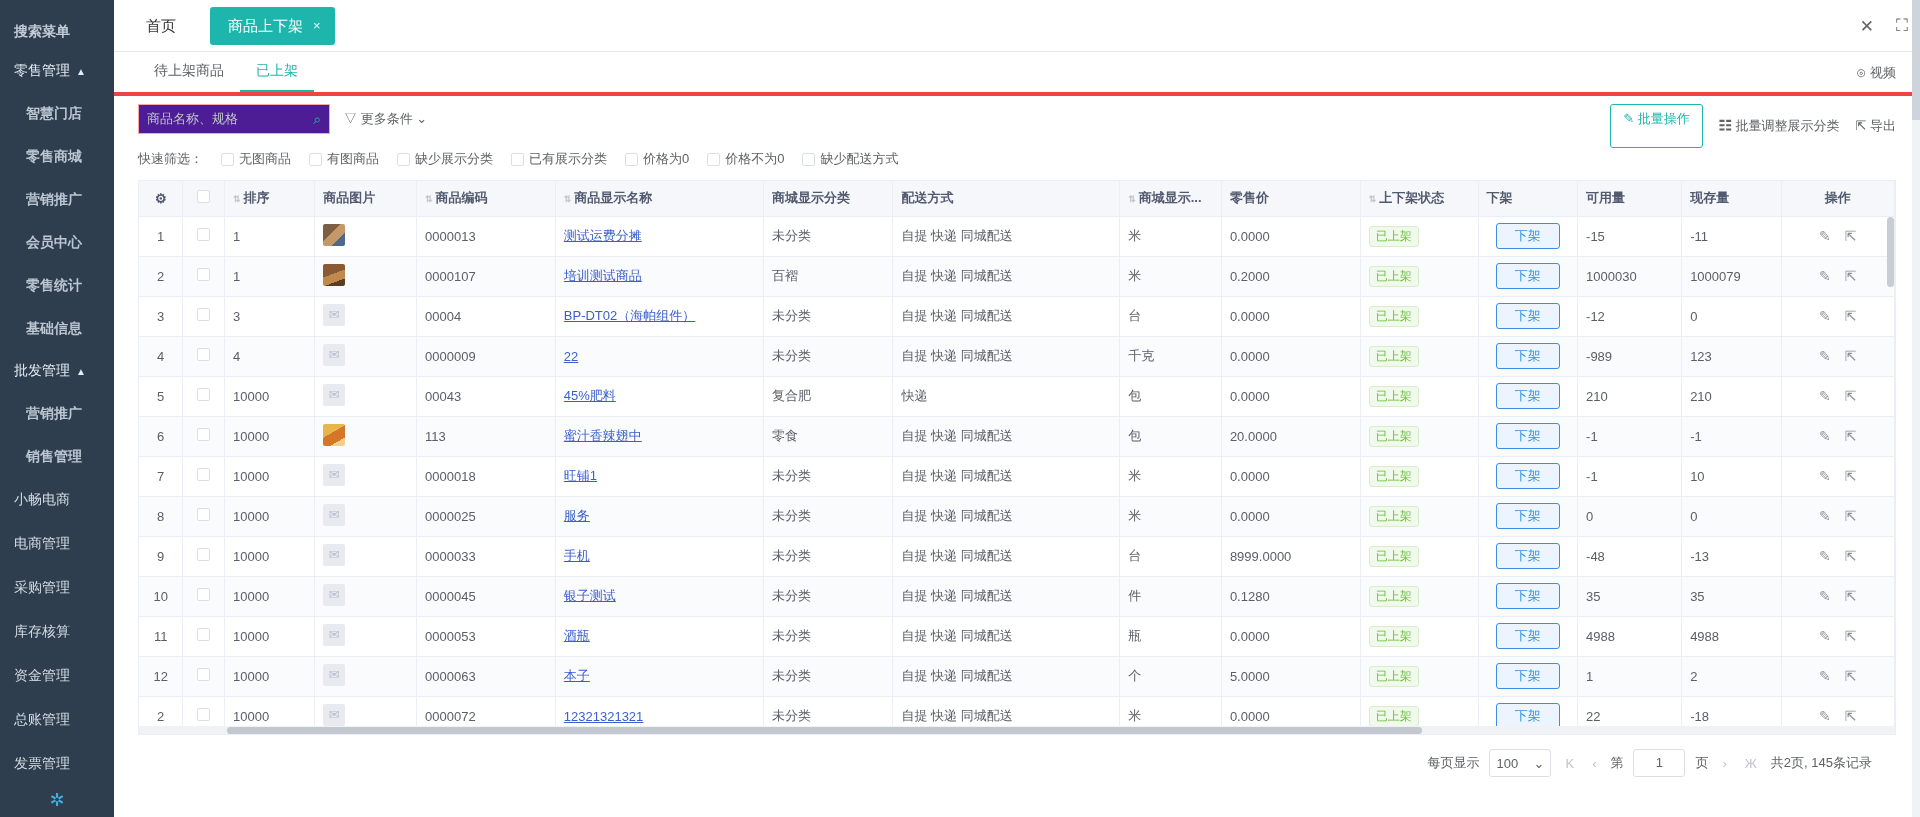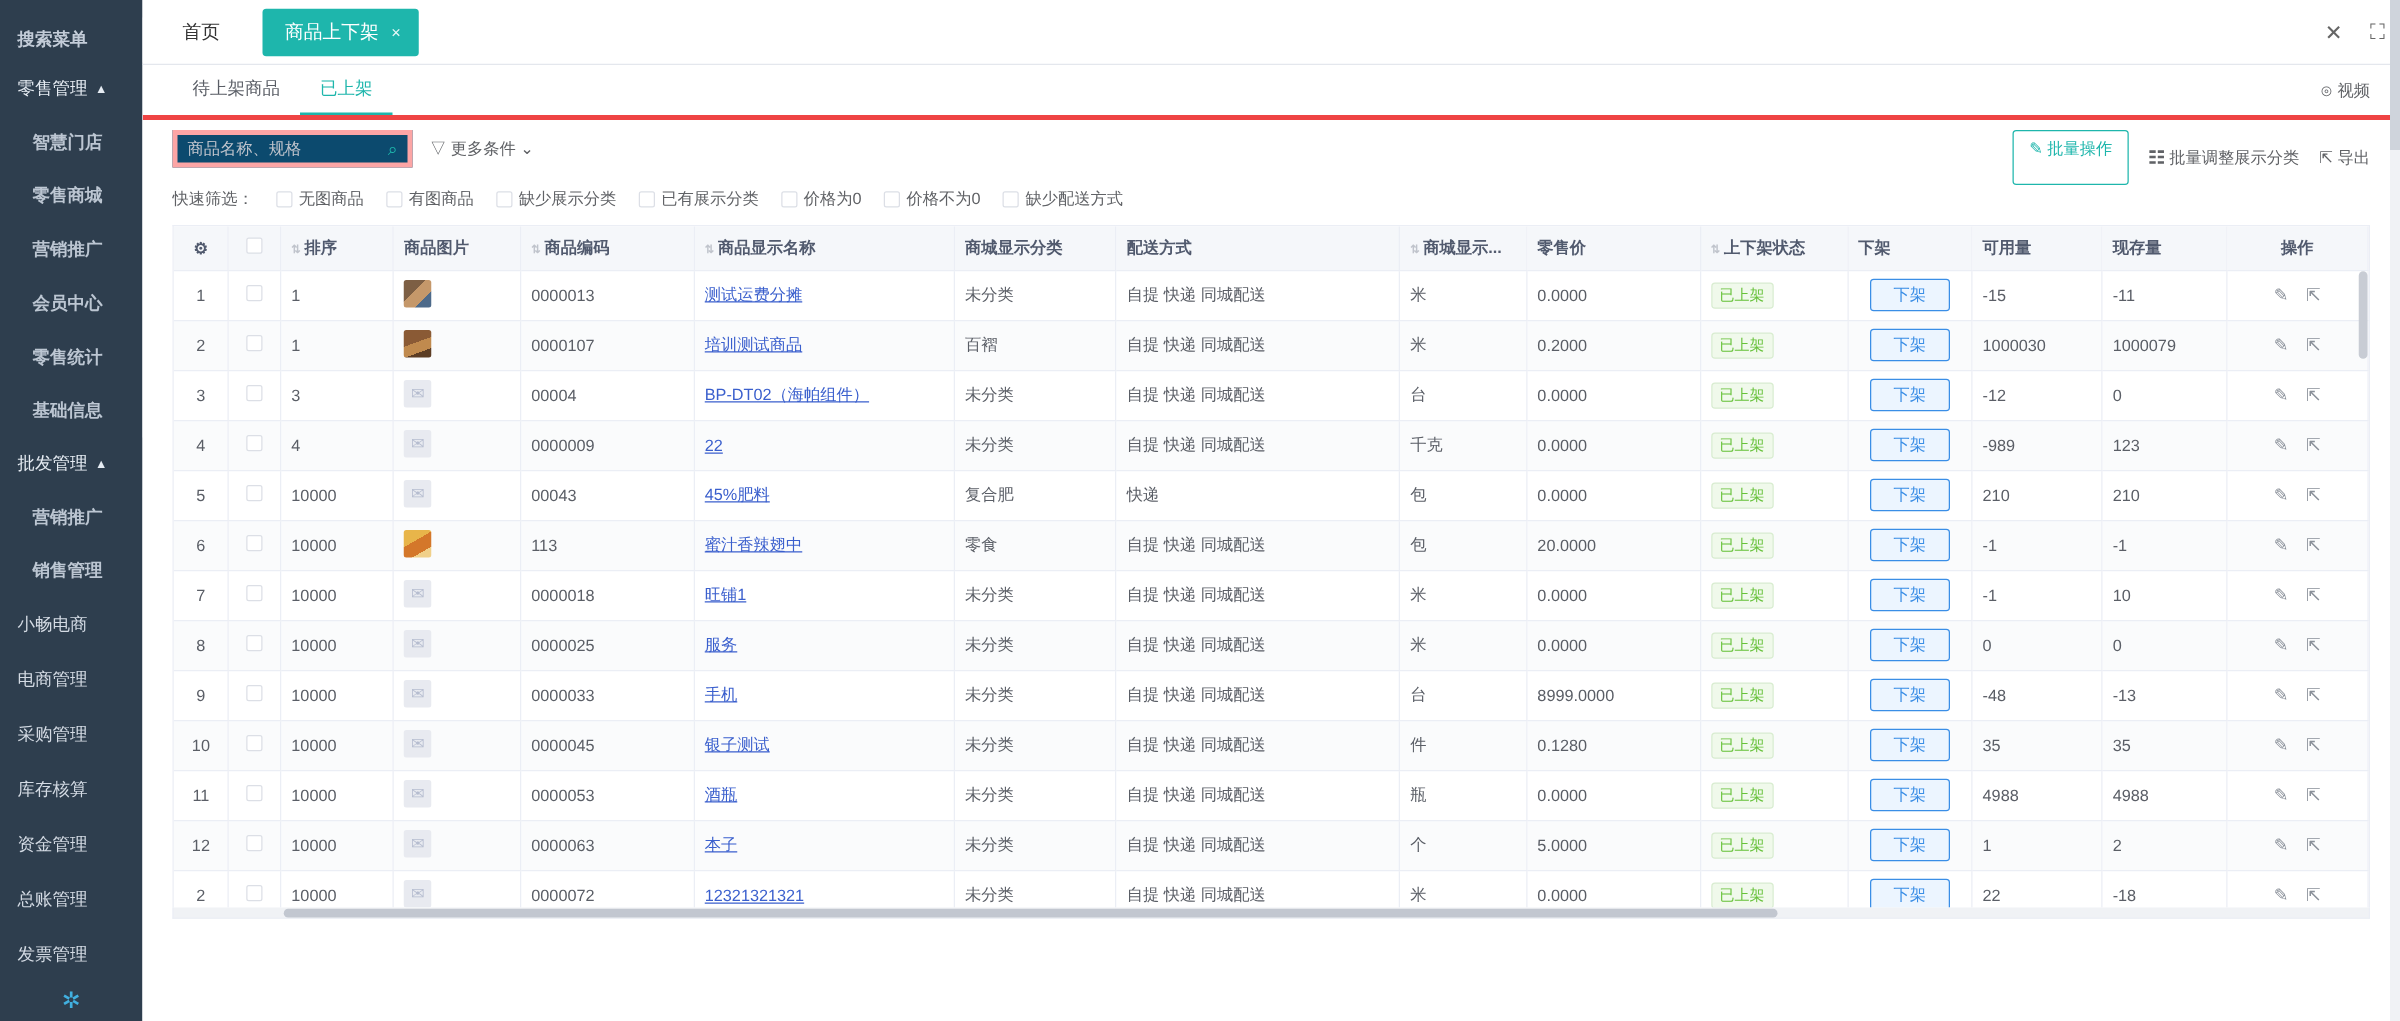"商品名称、规格" .search-box { background: #0c4a6e -> #4c1d95; border: 4px solid #fca5a5 -> 1px solid #fca5a5 }
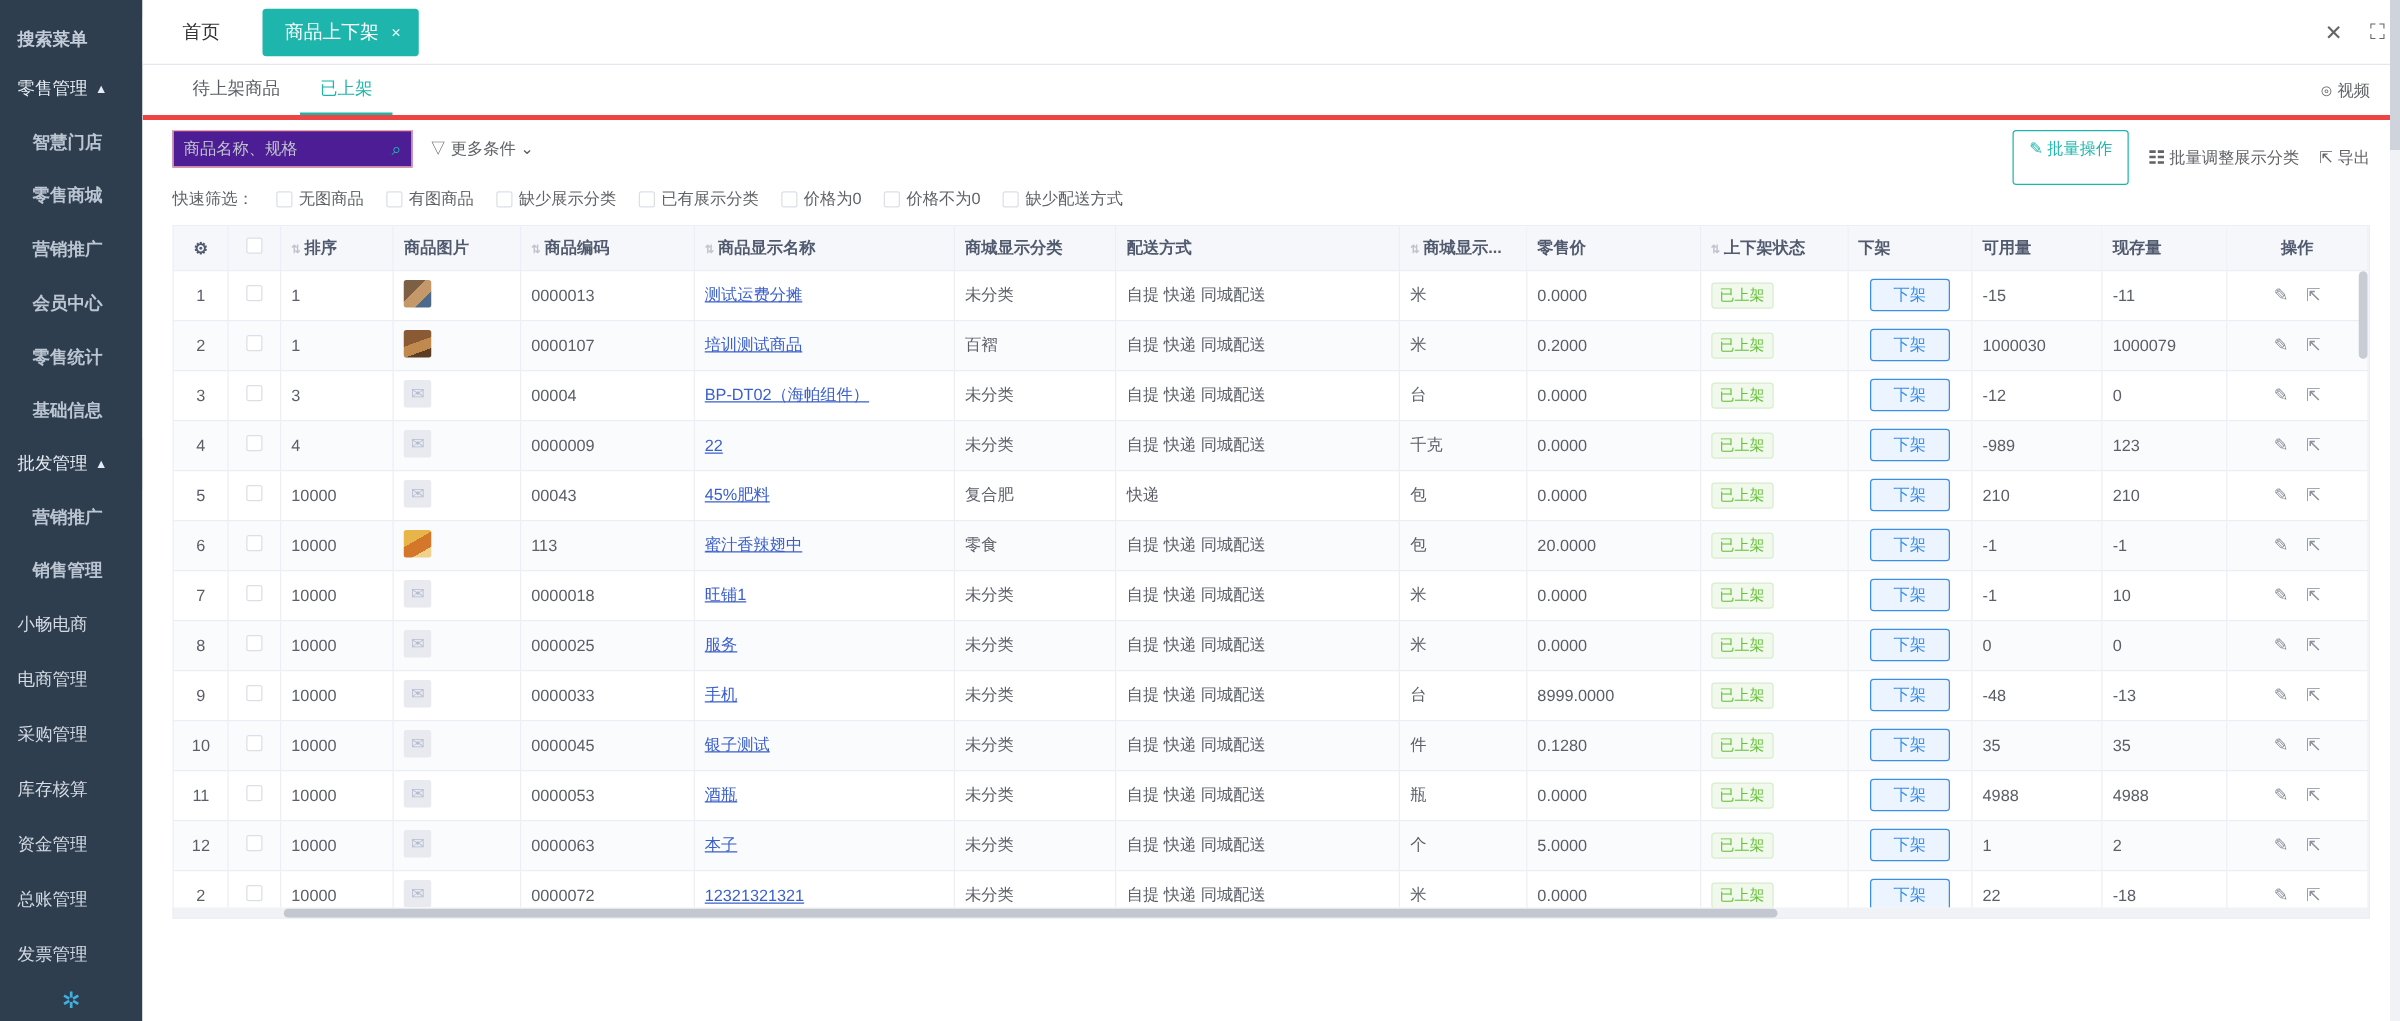"每页显示" div.pager { html: none -> <div> <span>每页显示</span> <span> <span>100</span> <span>⌄</span> </span> <span>K</span> <span>‹</span> <span>第</span> <span>1</span> <span>页</span> <span>›</span> <span>Ж</span> <span>共2页, 145条记录</span> </div> }
